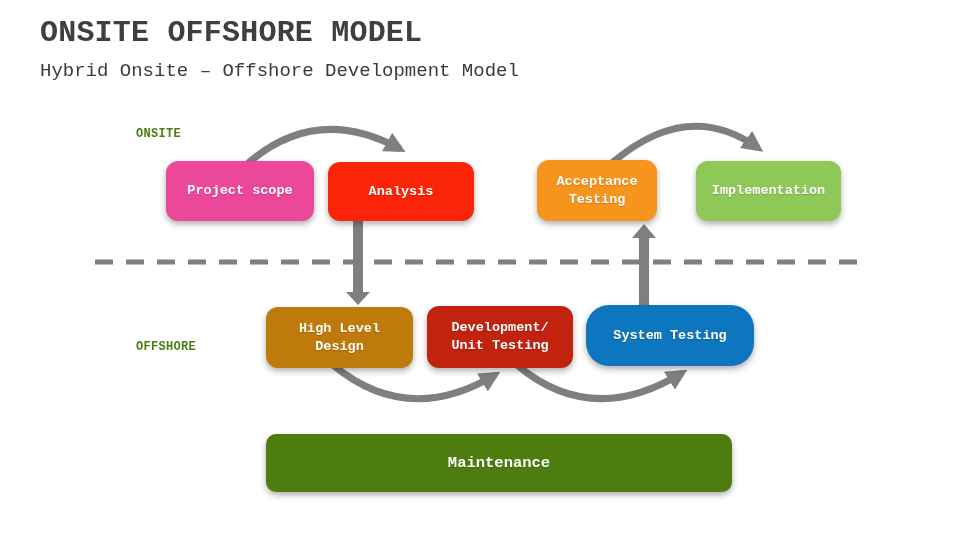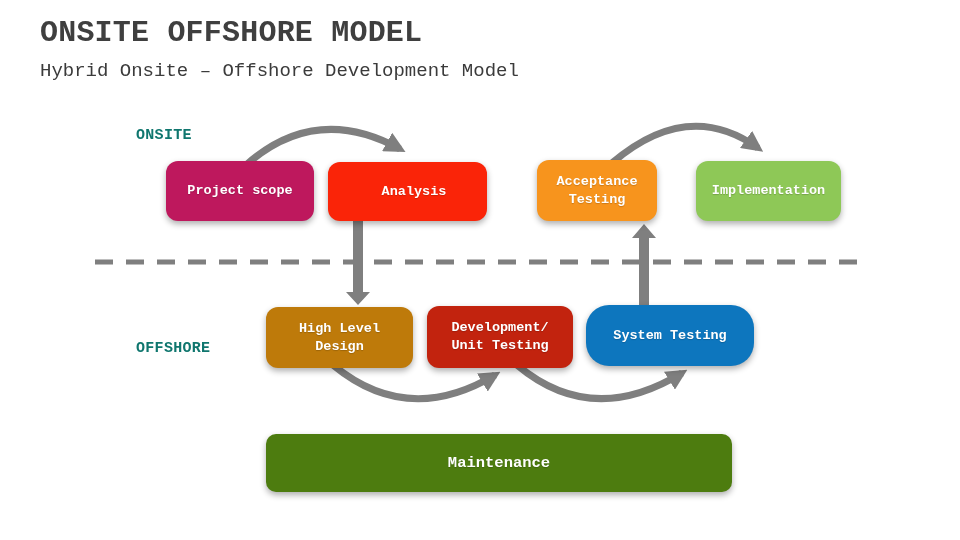"ONSITE" .zone-label { color: #0f766e -> #4d7c0f; font-size: 15px -> 12px }
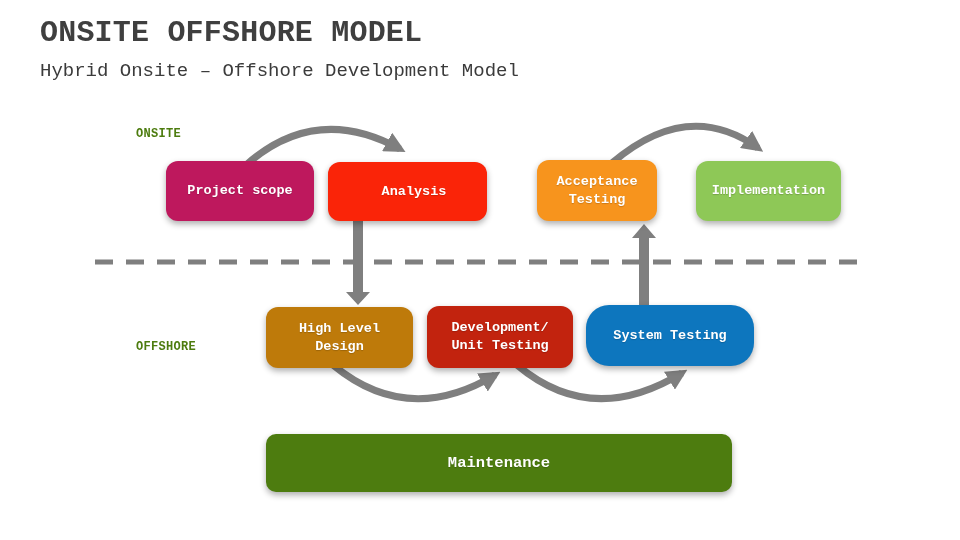"Project scope" div.node { background-color: #be185d -> #ec4899 }
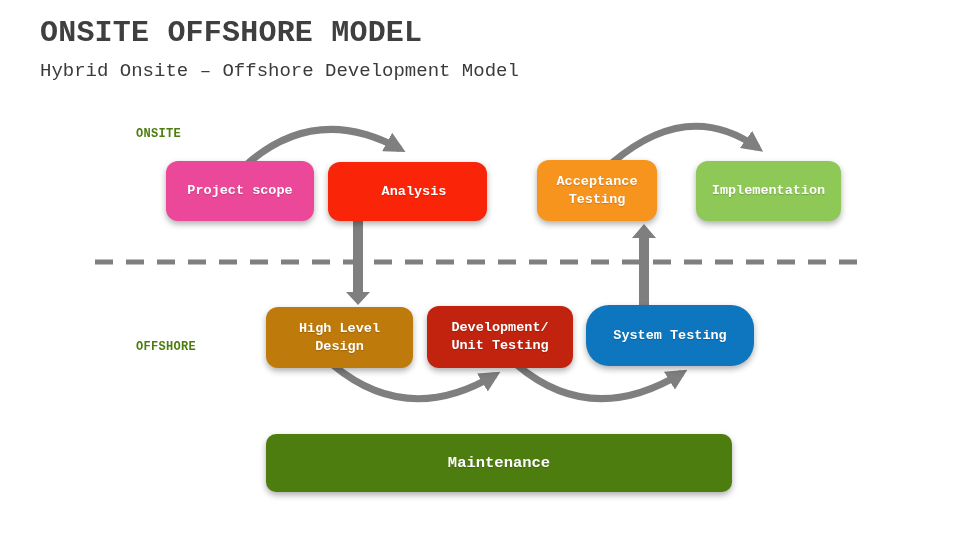"Analysis" .node.analysis { padding-left: 13px -> none }
